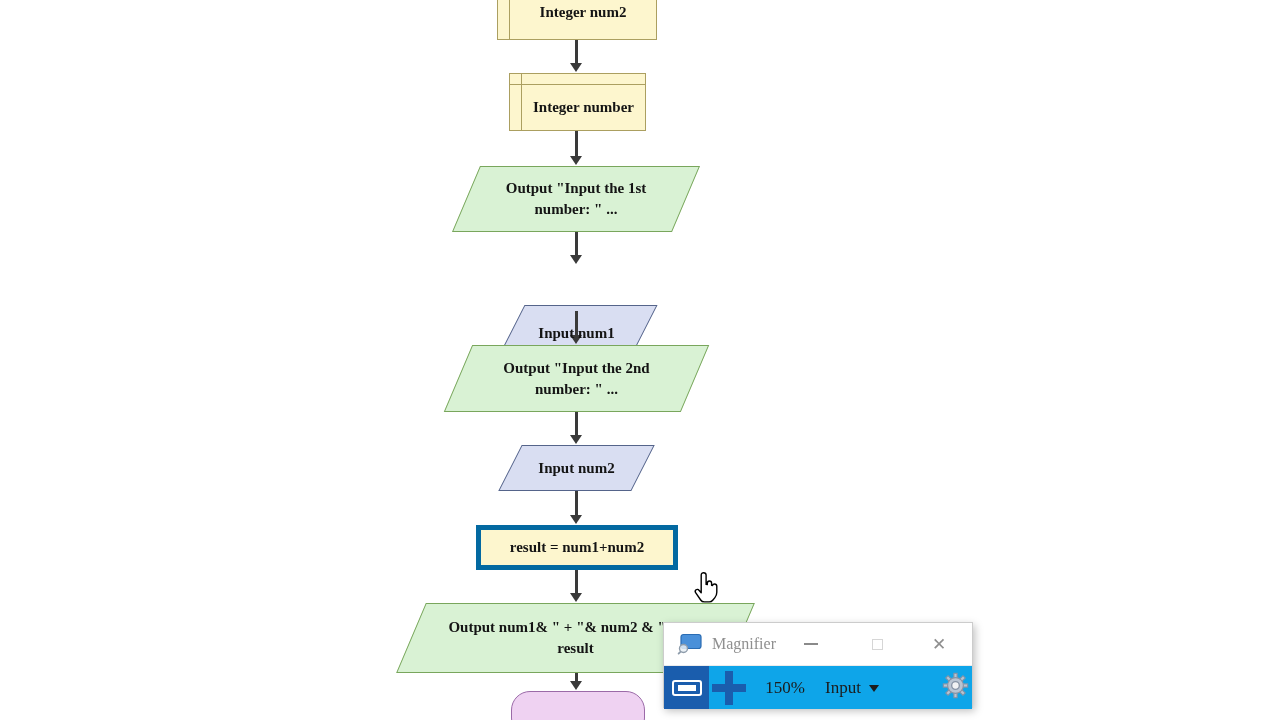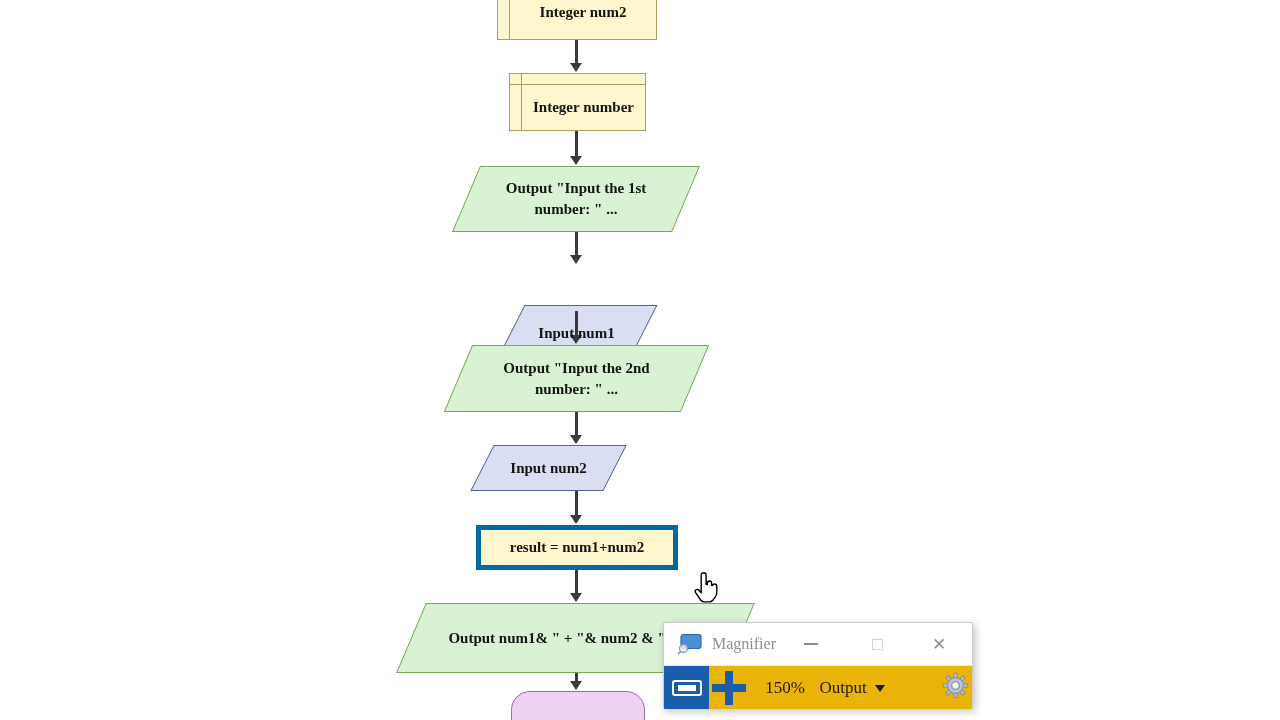"Input num2" .n6 { left: 482px -> 510px }
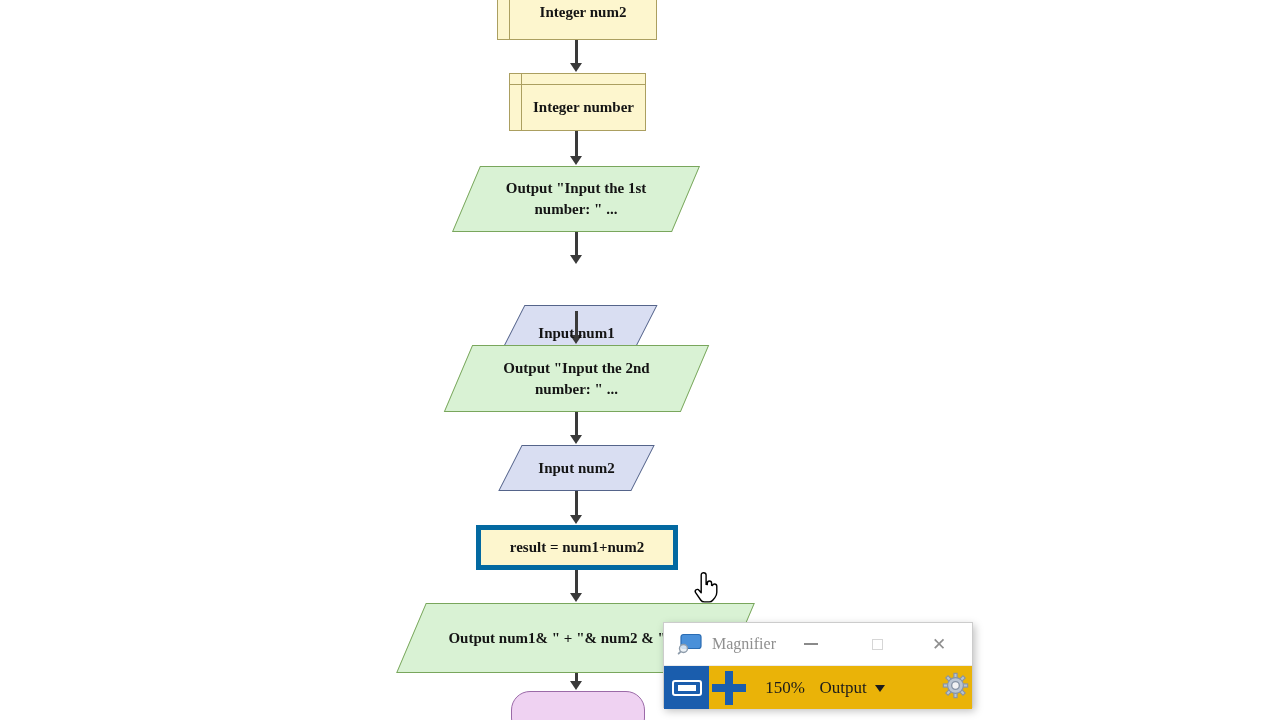"result" div { html: none -> <div>result</div> }
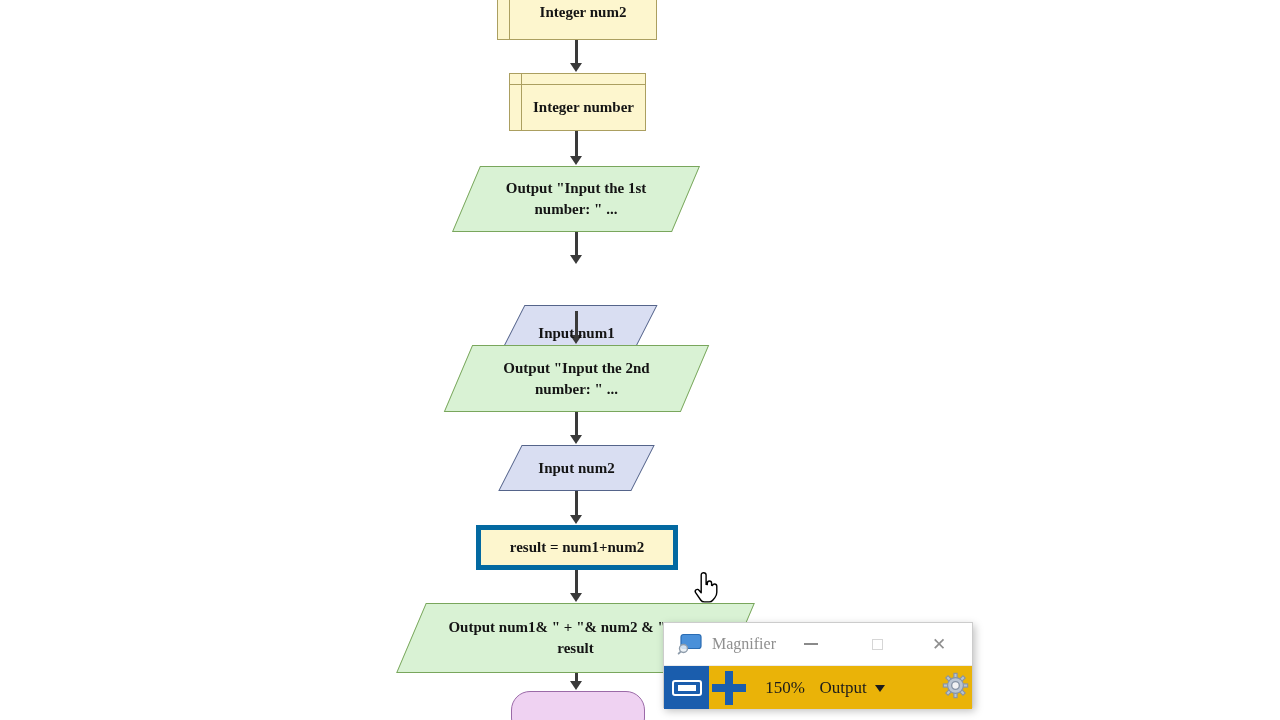"150%" .mag-toolbar { background: #eab308 -> #0ea5e9 }
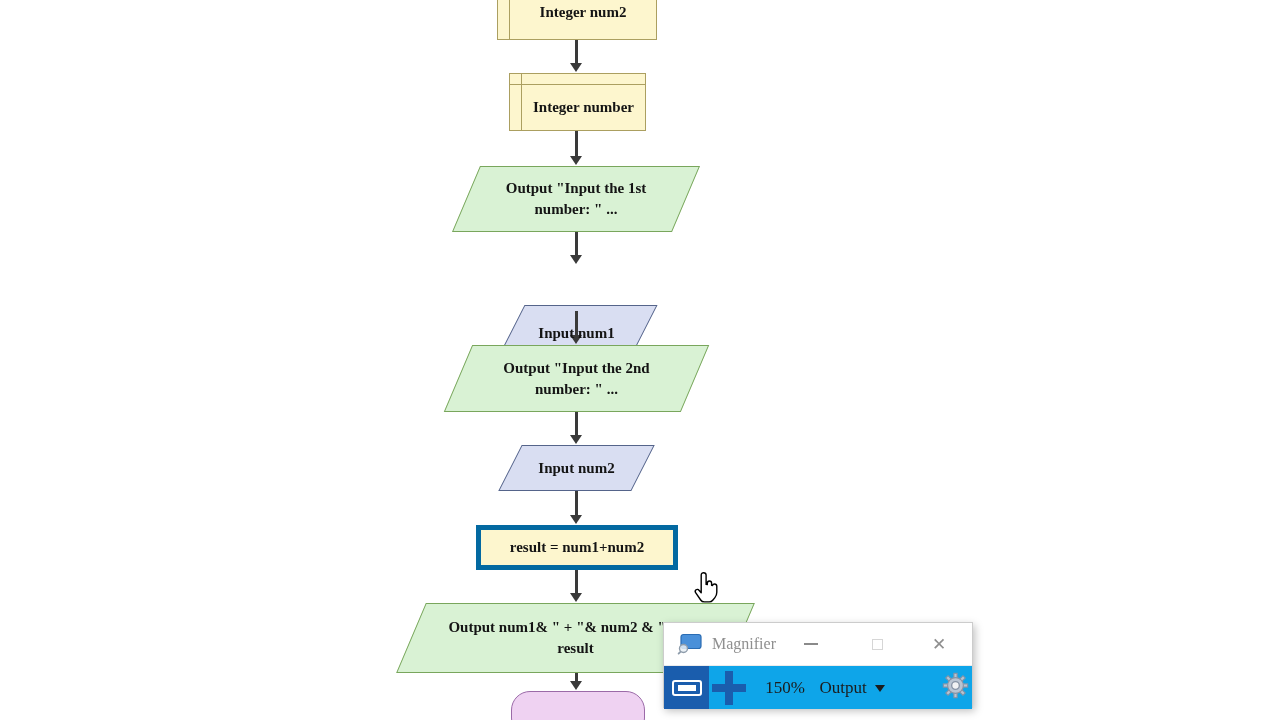"Output" span { text: Output -> Input }
